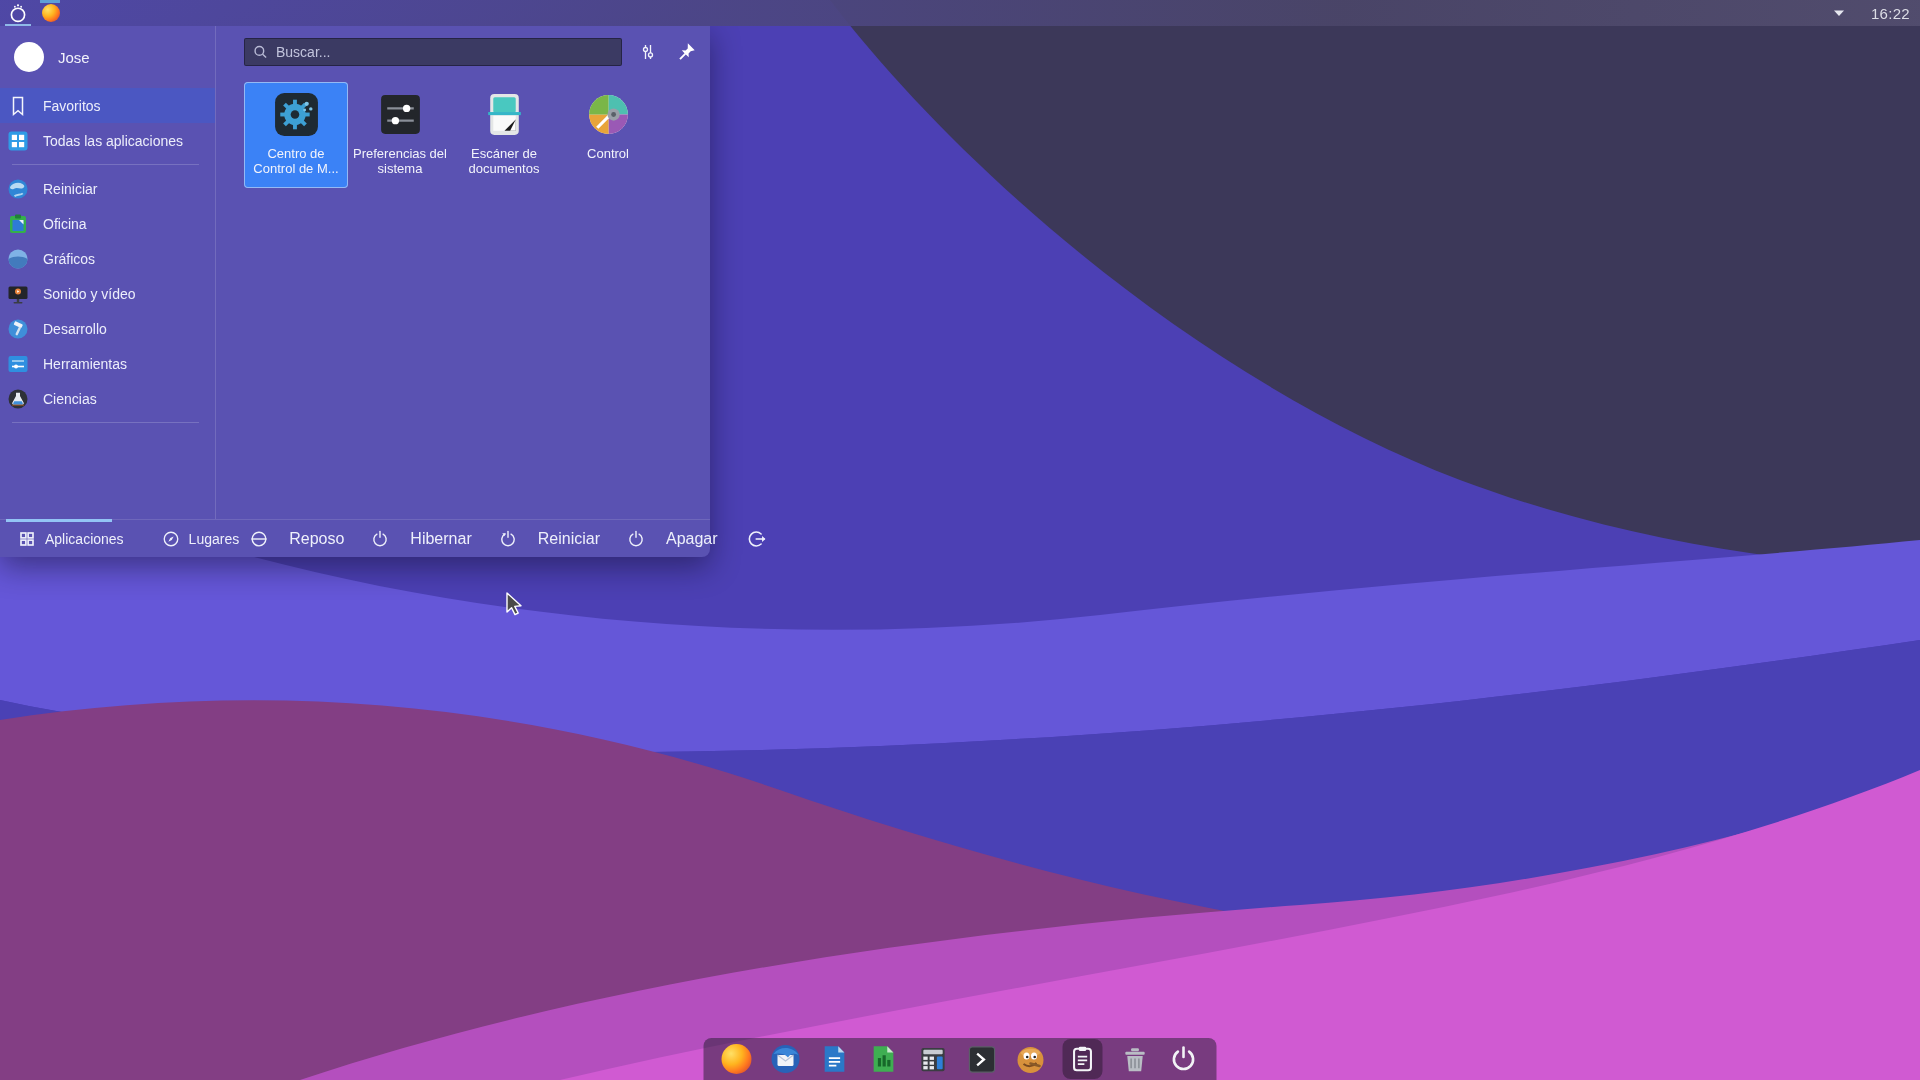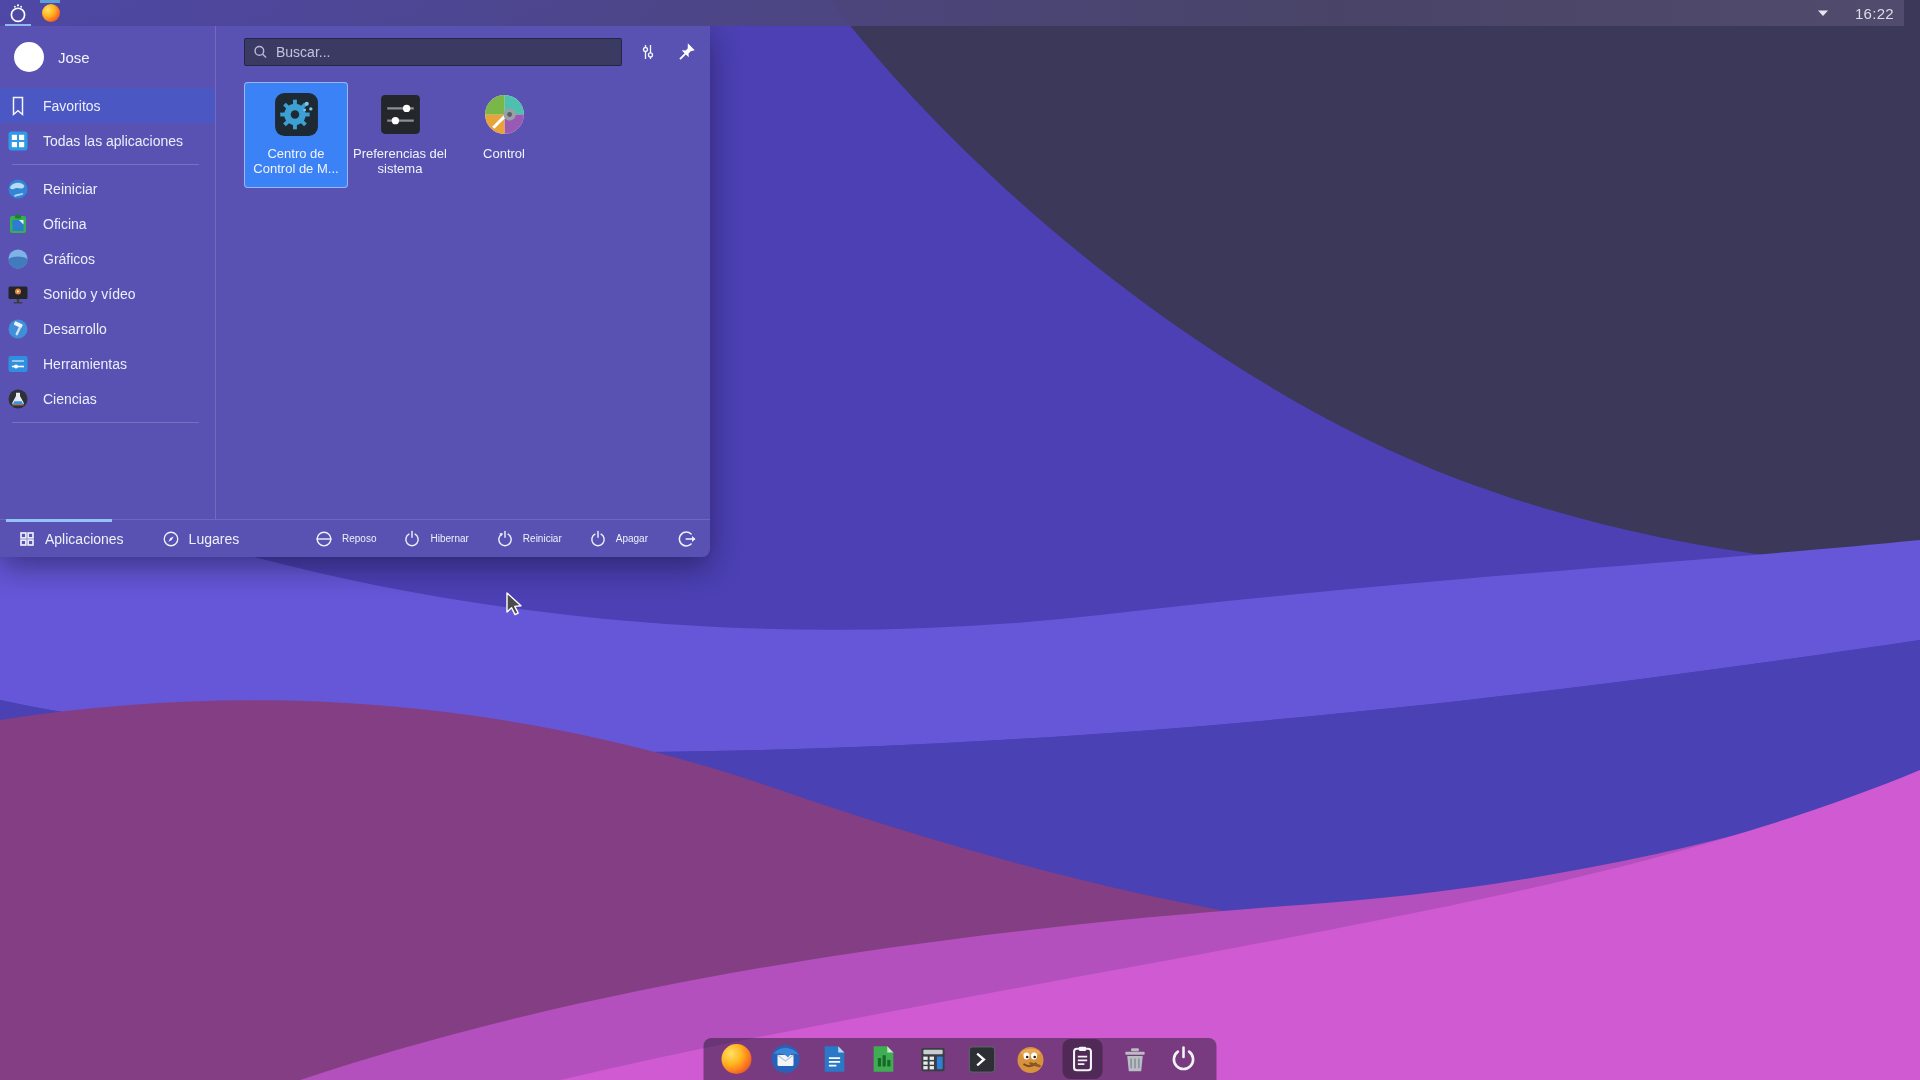"16:22" .panel { right: 16px -> 0 }
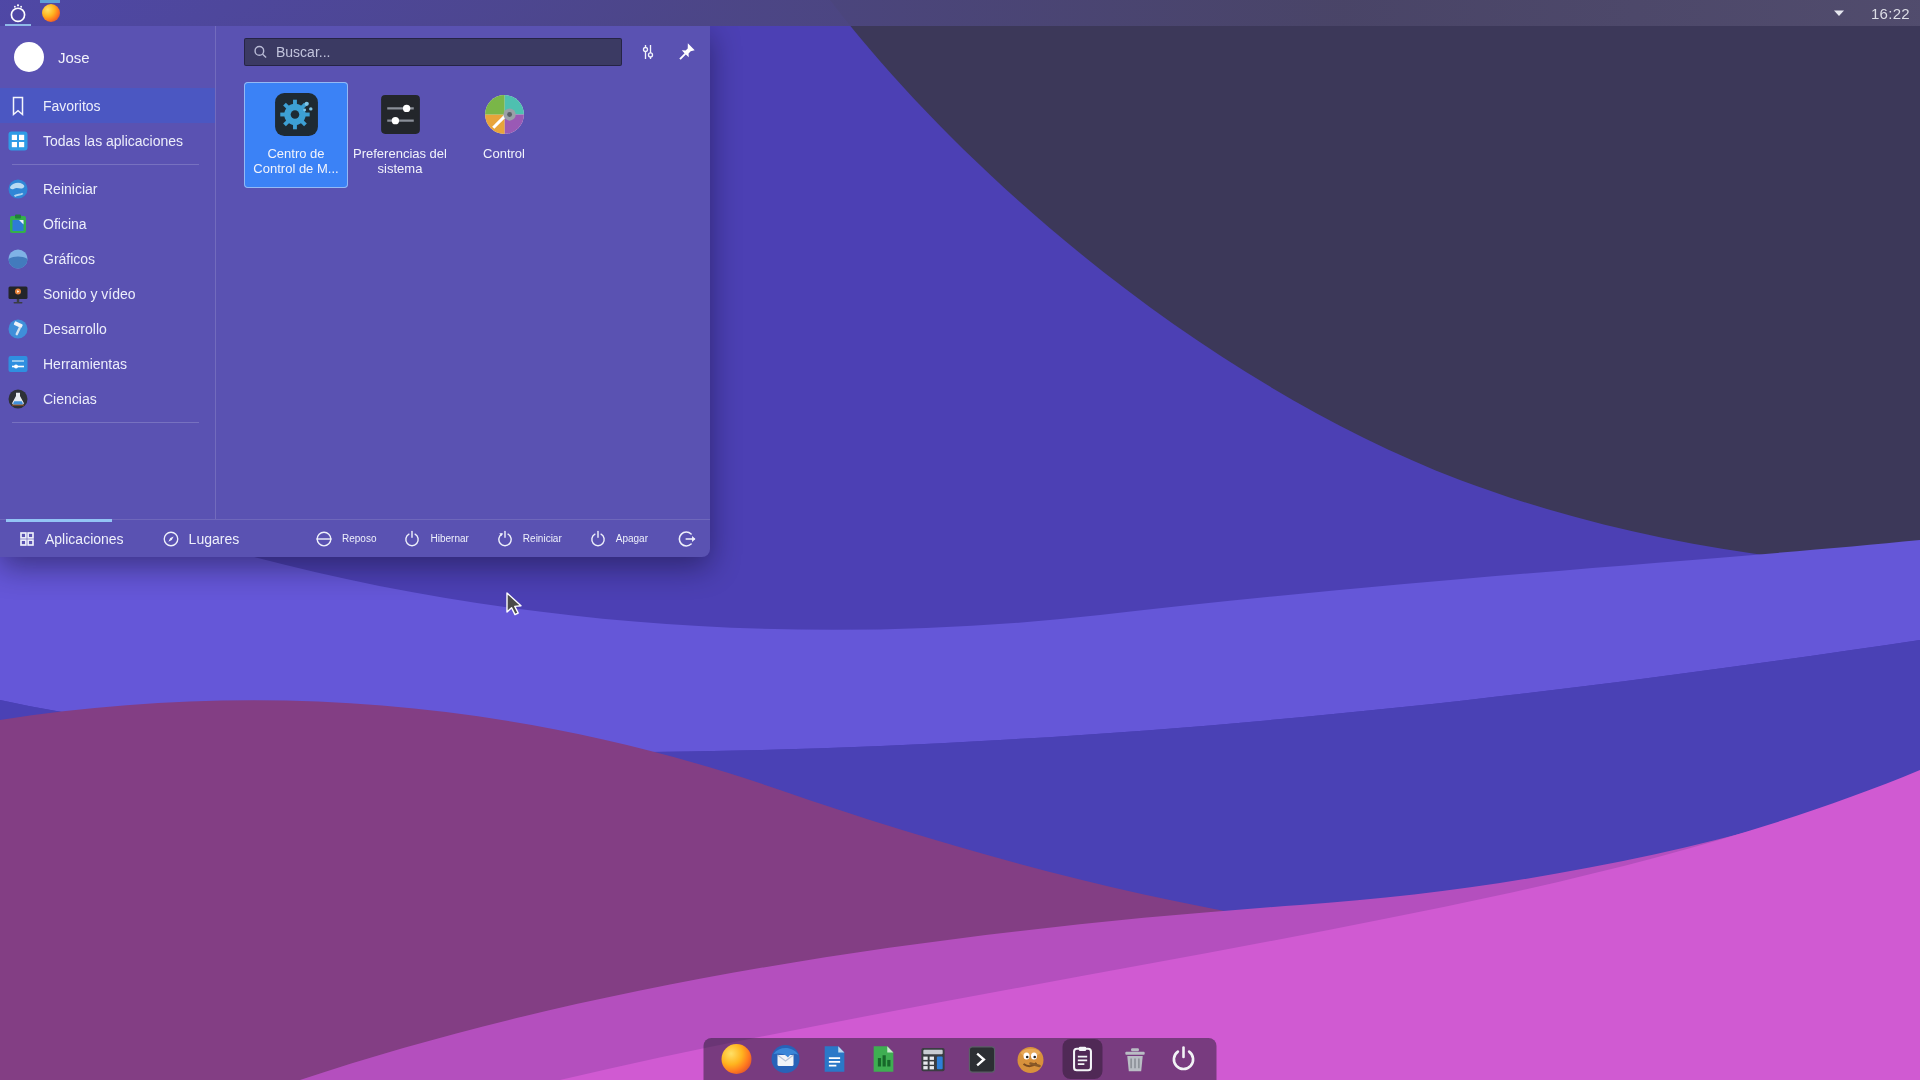"Escáner de documentos" div.tile { html: none -> <div> <svg> <rect></rect> <rect></rect> <rect></rect> <path></path> <path></path> <rect></rect> </svg> <div>Escáner de documentos</div> </div> }
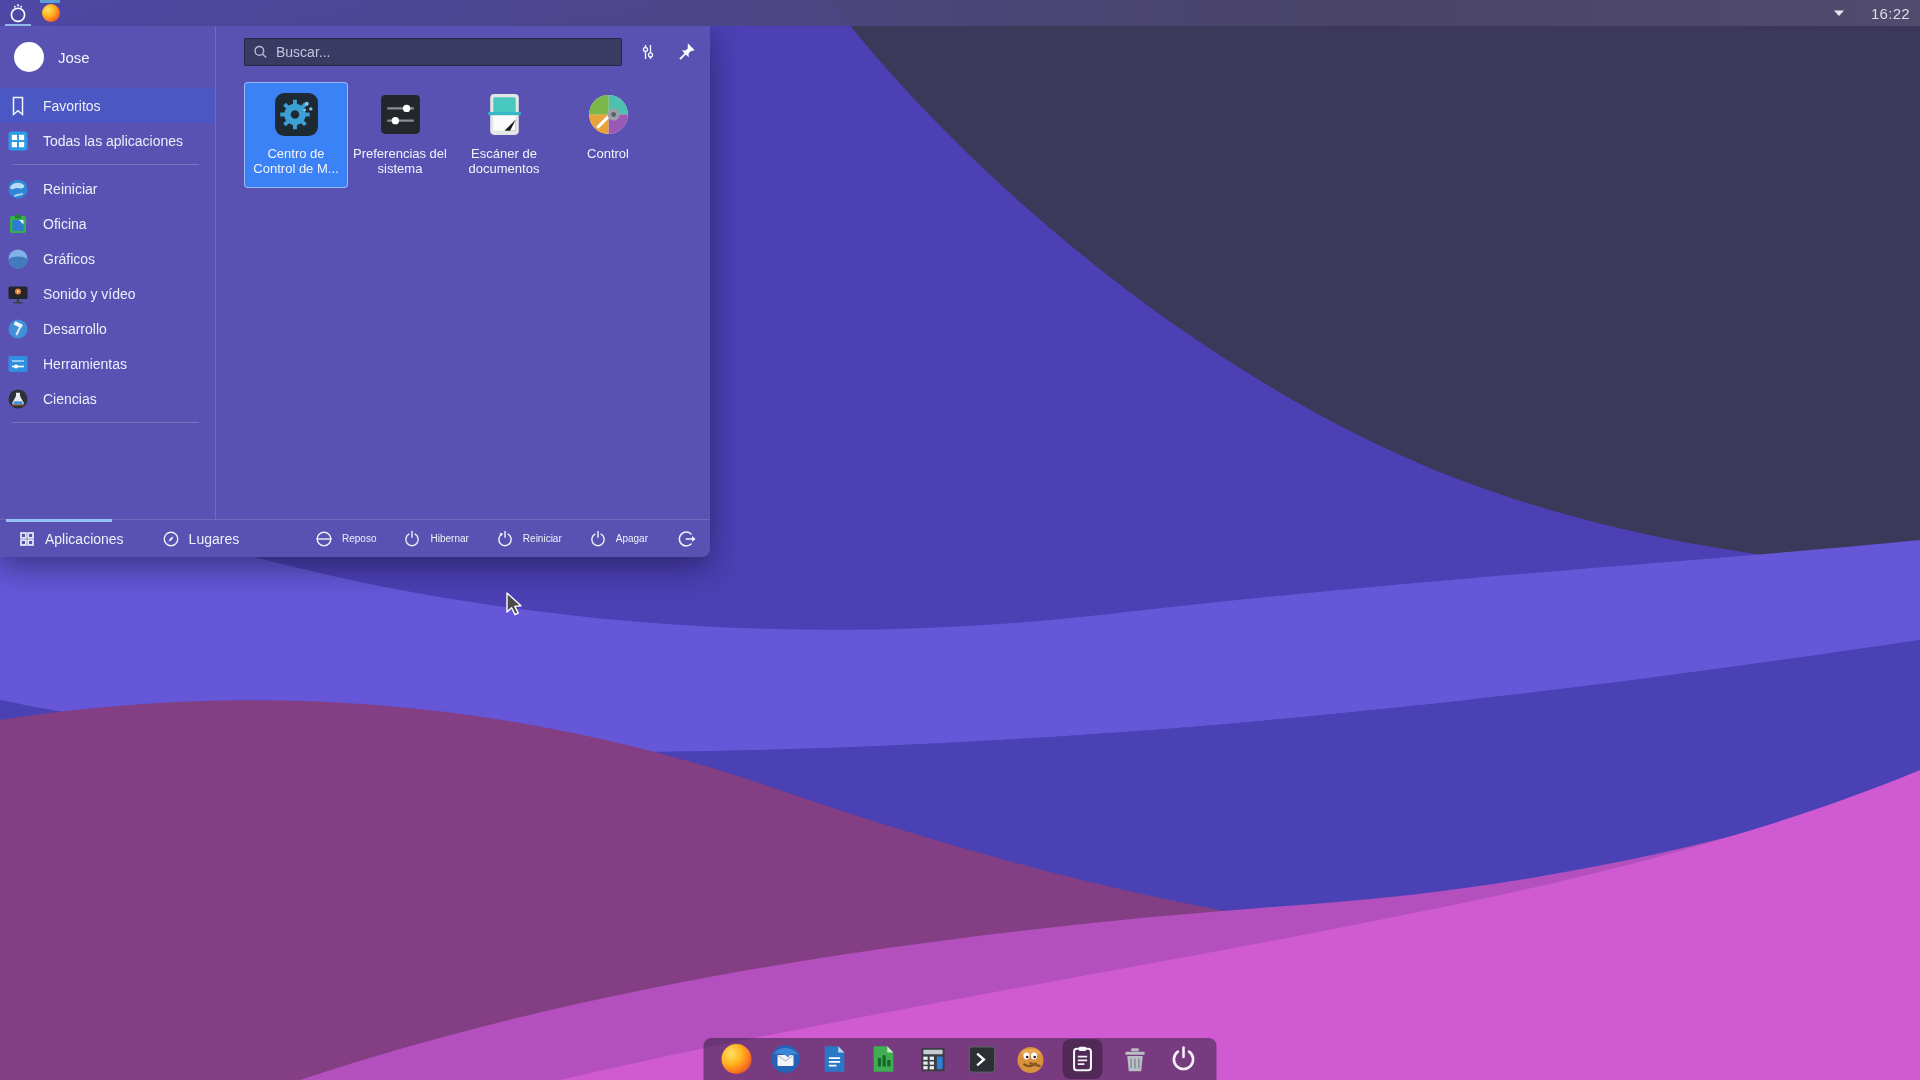"Reposo" .action { font-size: 10px -> 16px; gap: 8px -> 20px }
